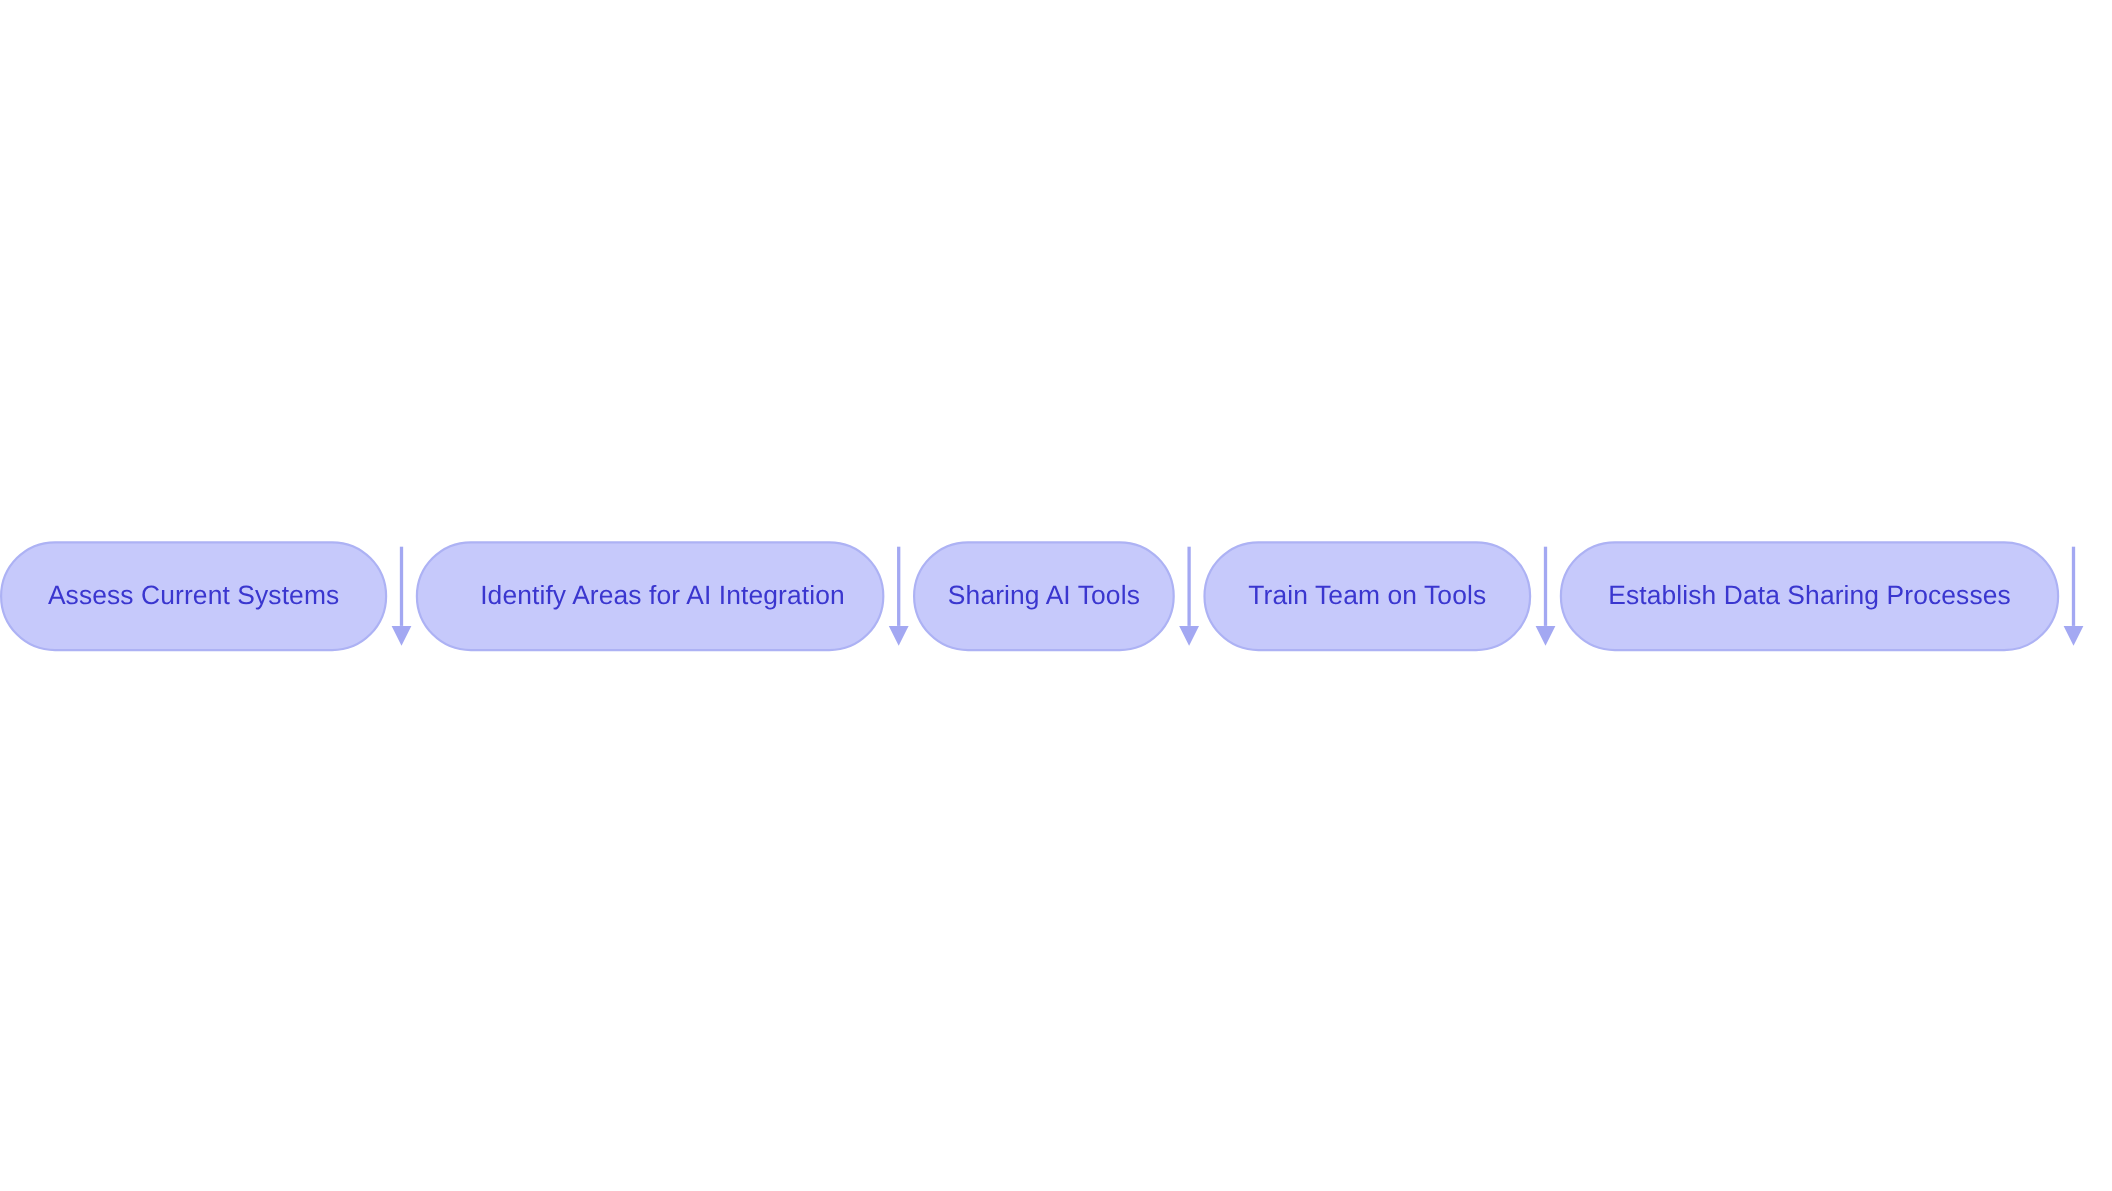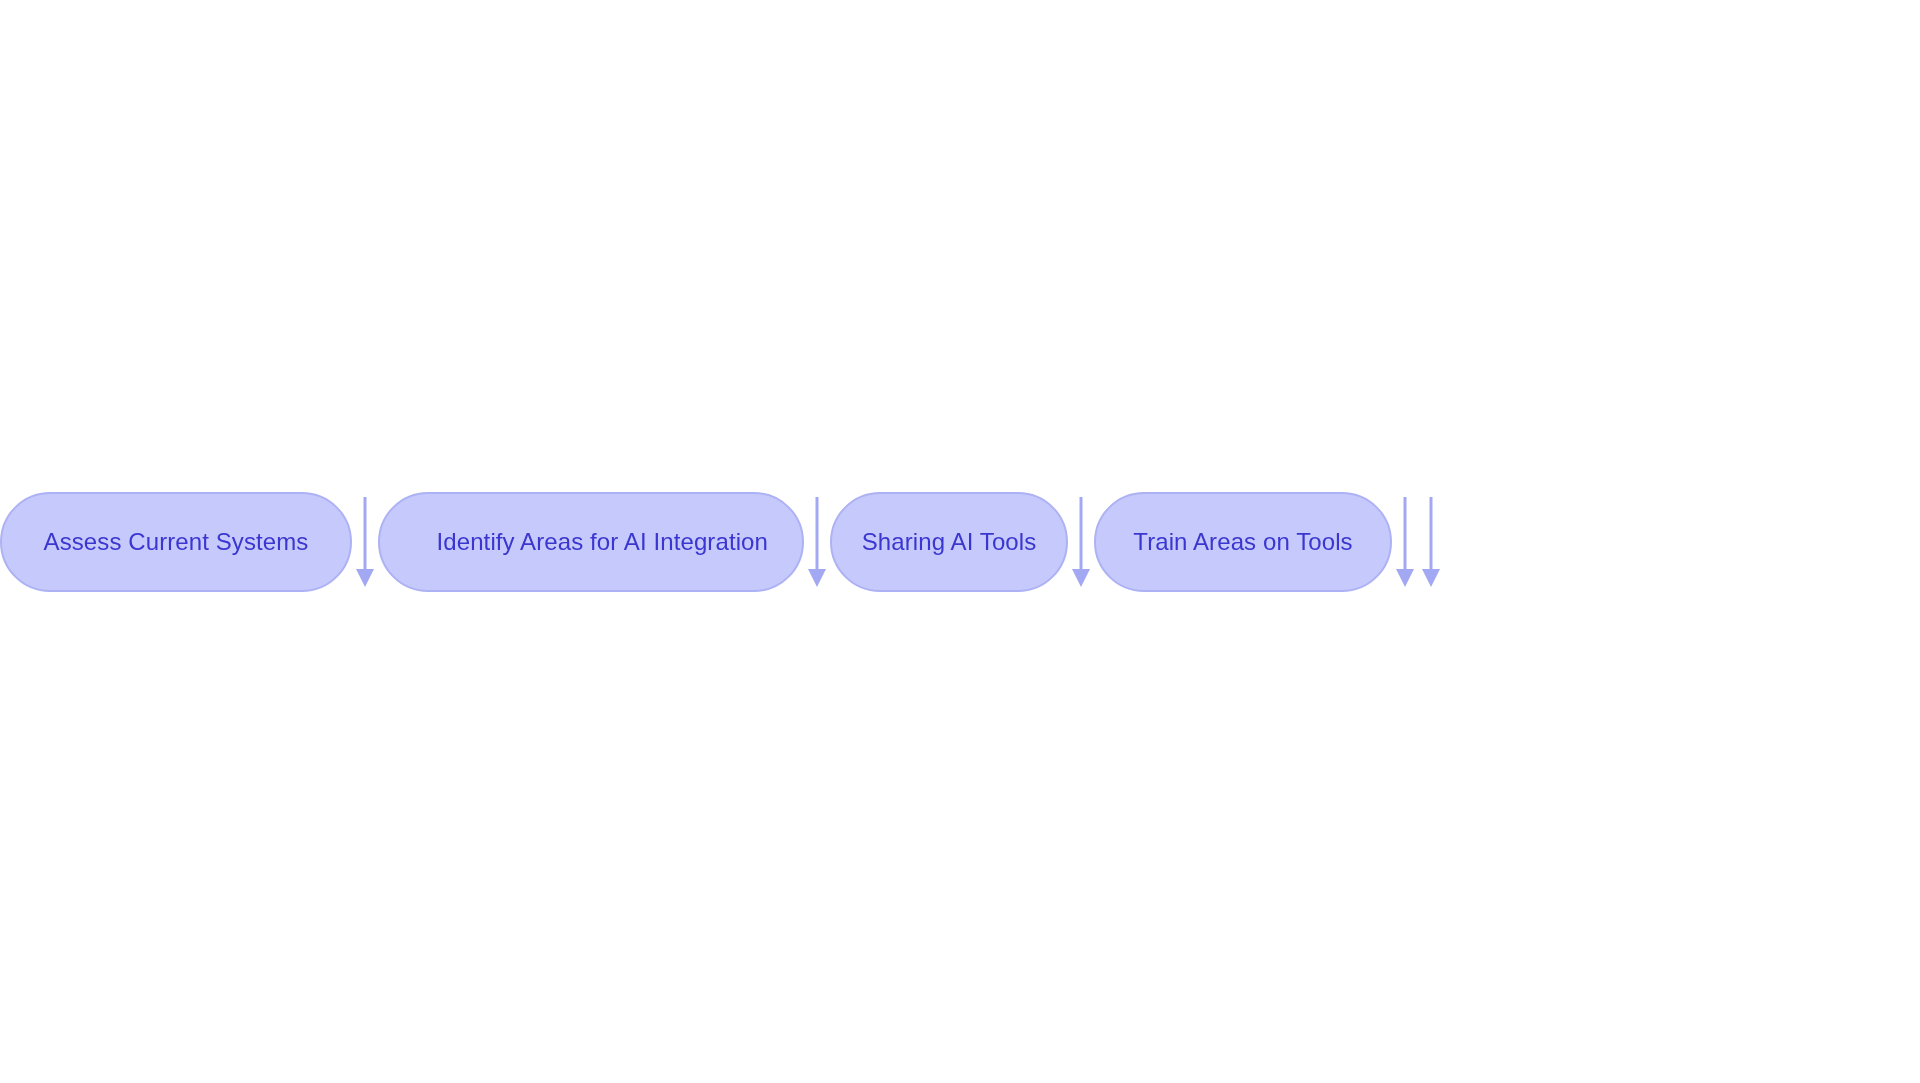"Train Areas on Tools" span.node-label { text: Areas -> Team }
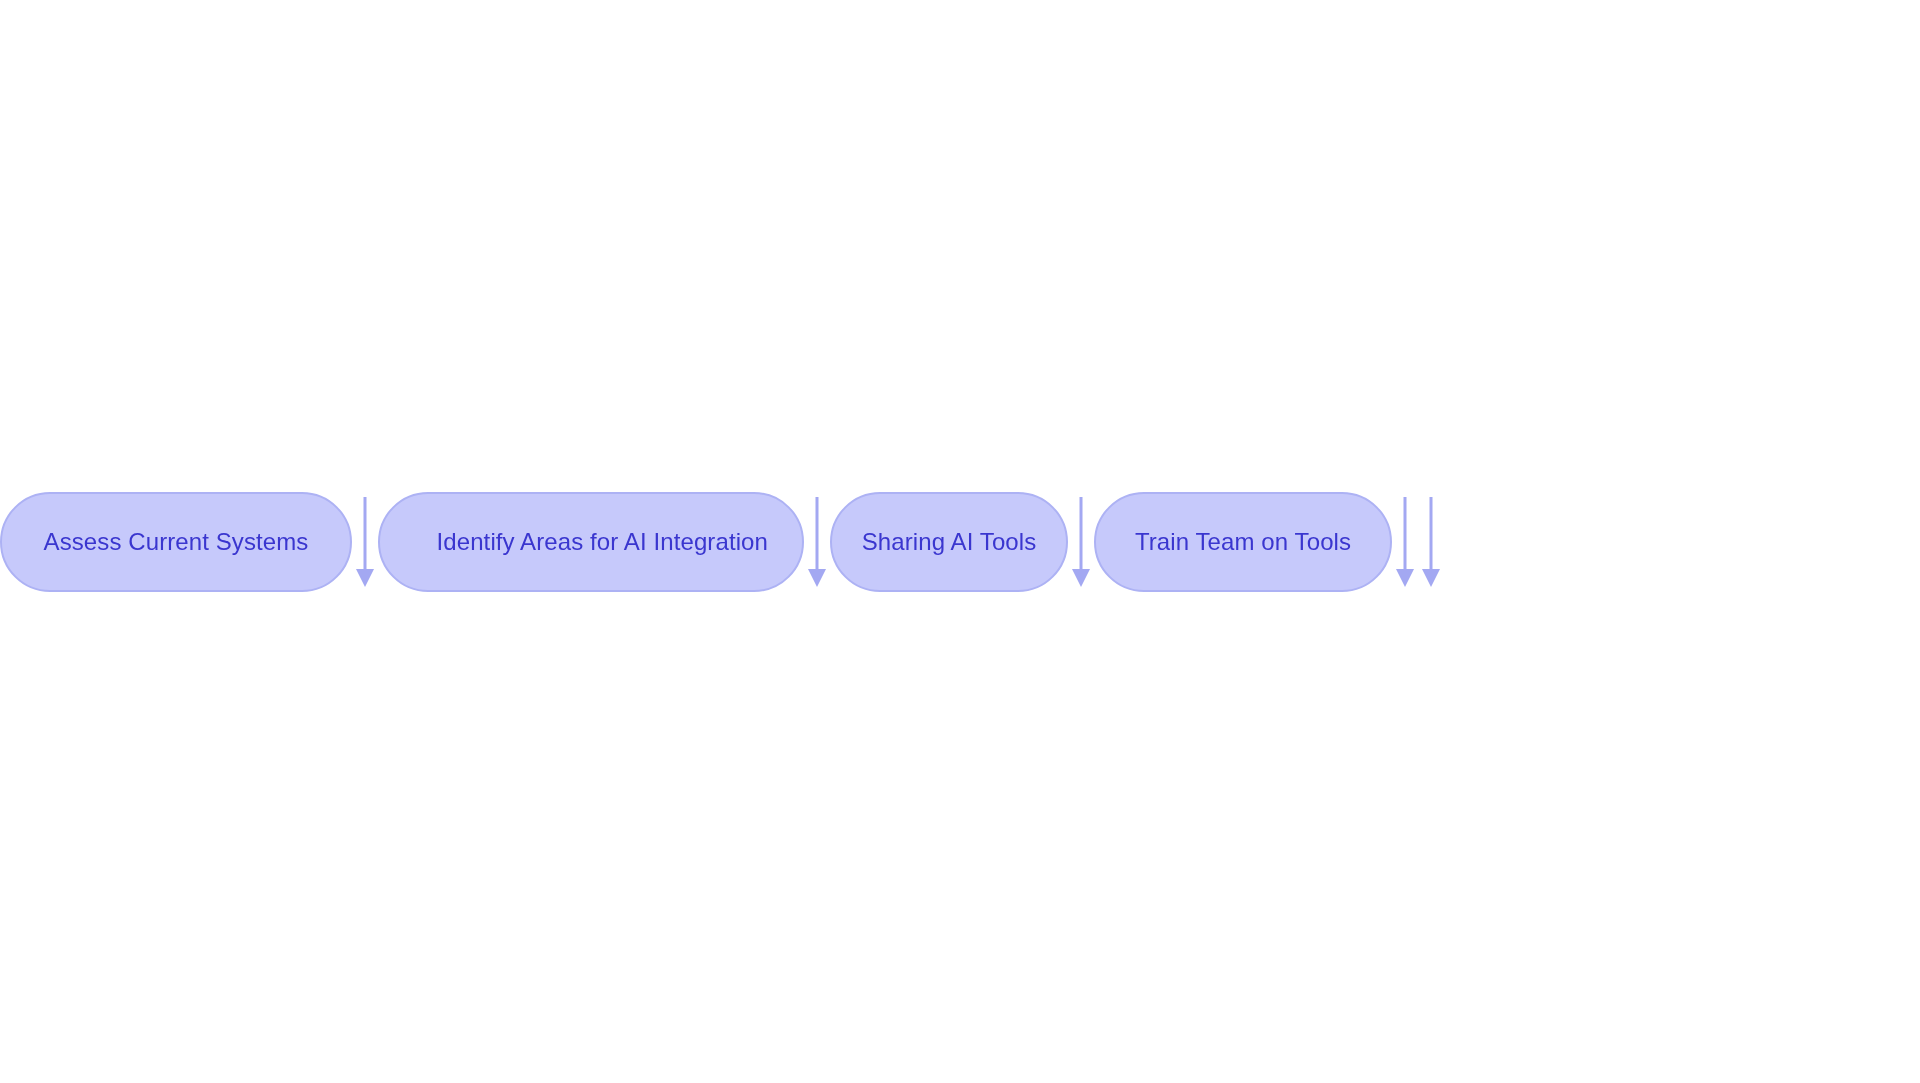"Establish Data Sharing Processes" div.node { html: none -> <div> <span>Establish Data Sharing Processes</span> </div> }
